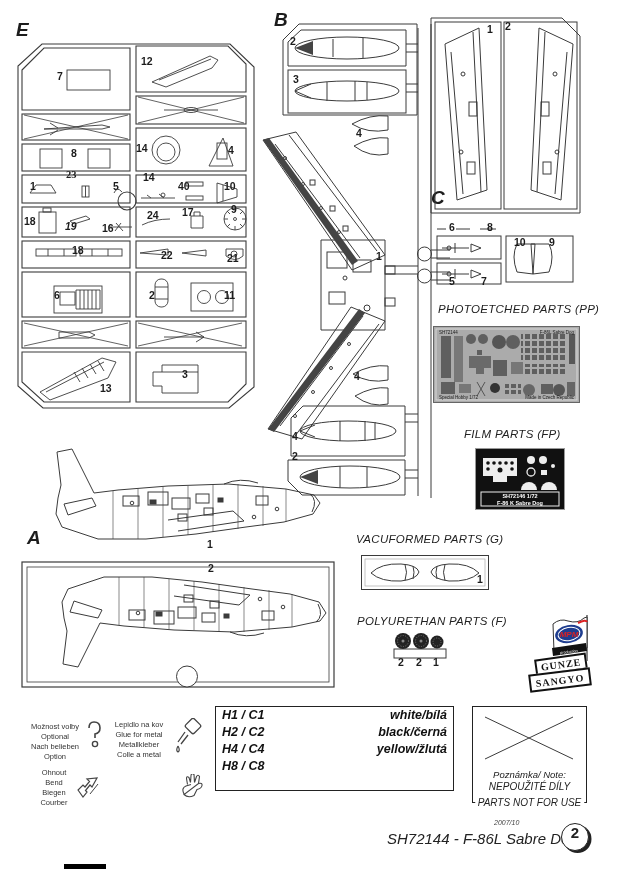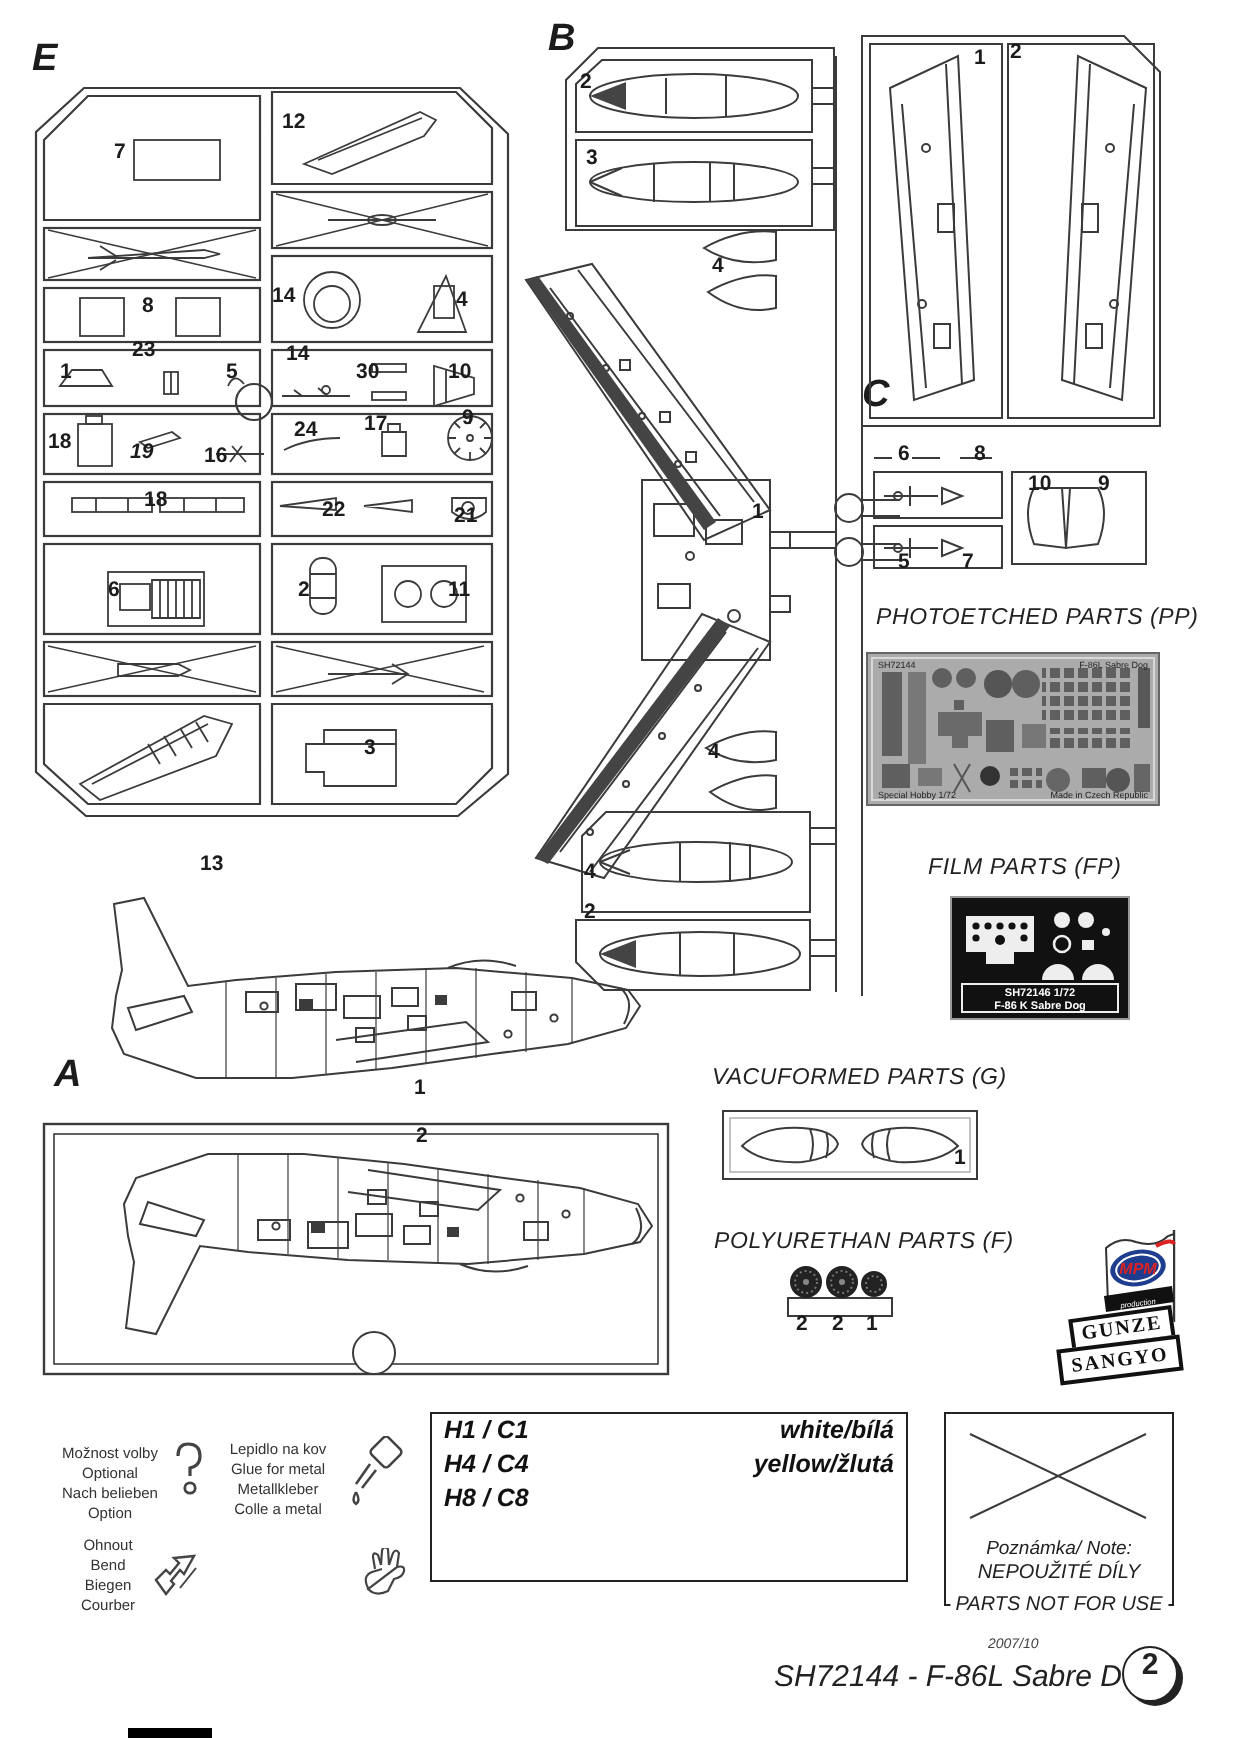"23" span.pn { font-family: none -> Liberation Serif, serif }
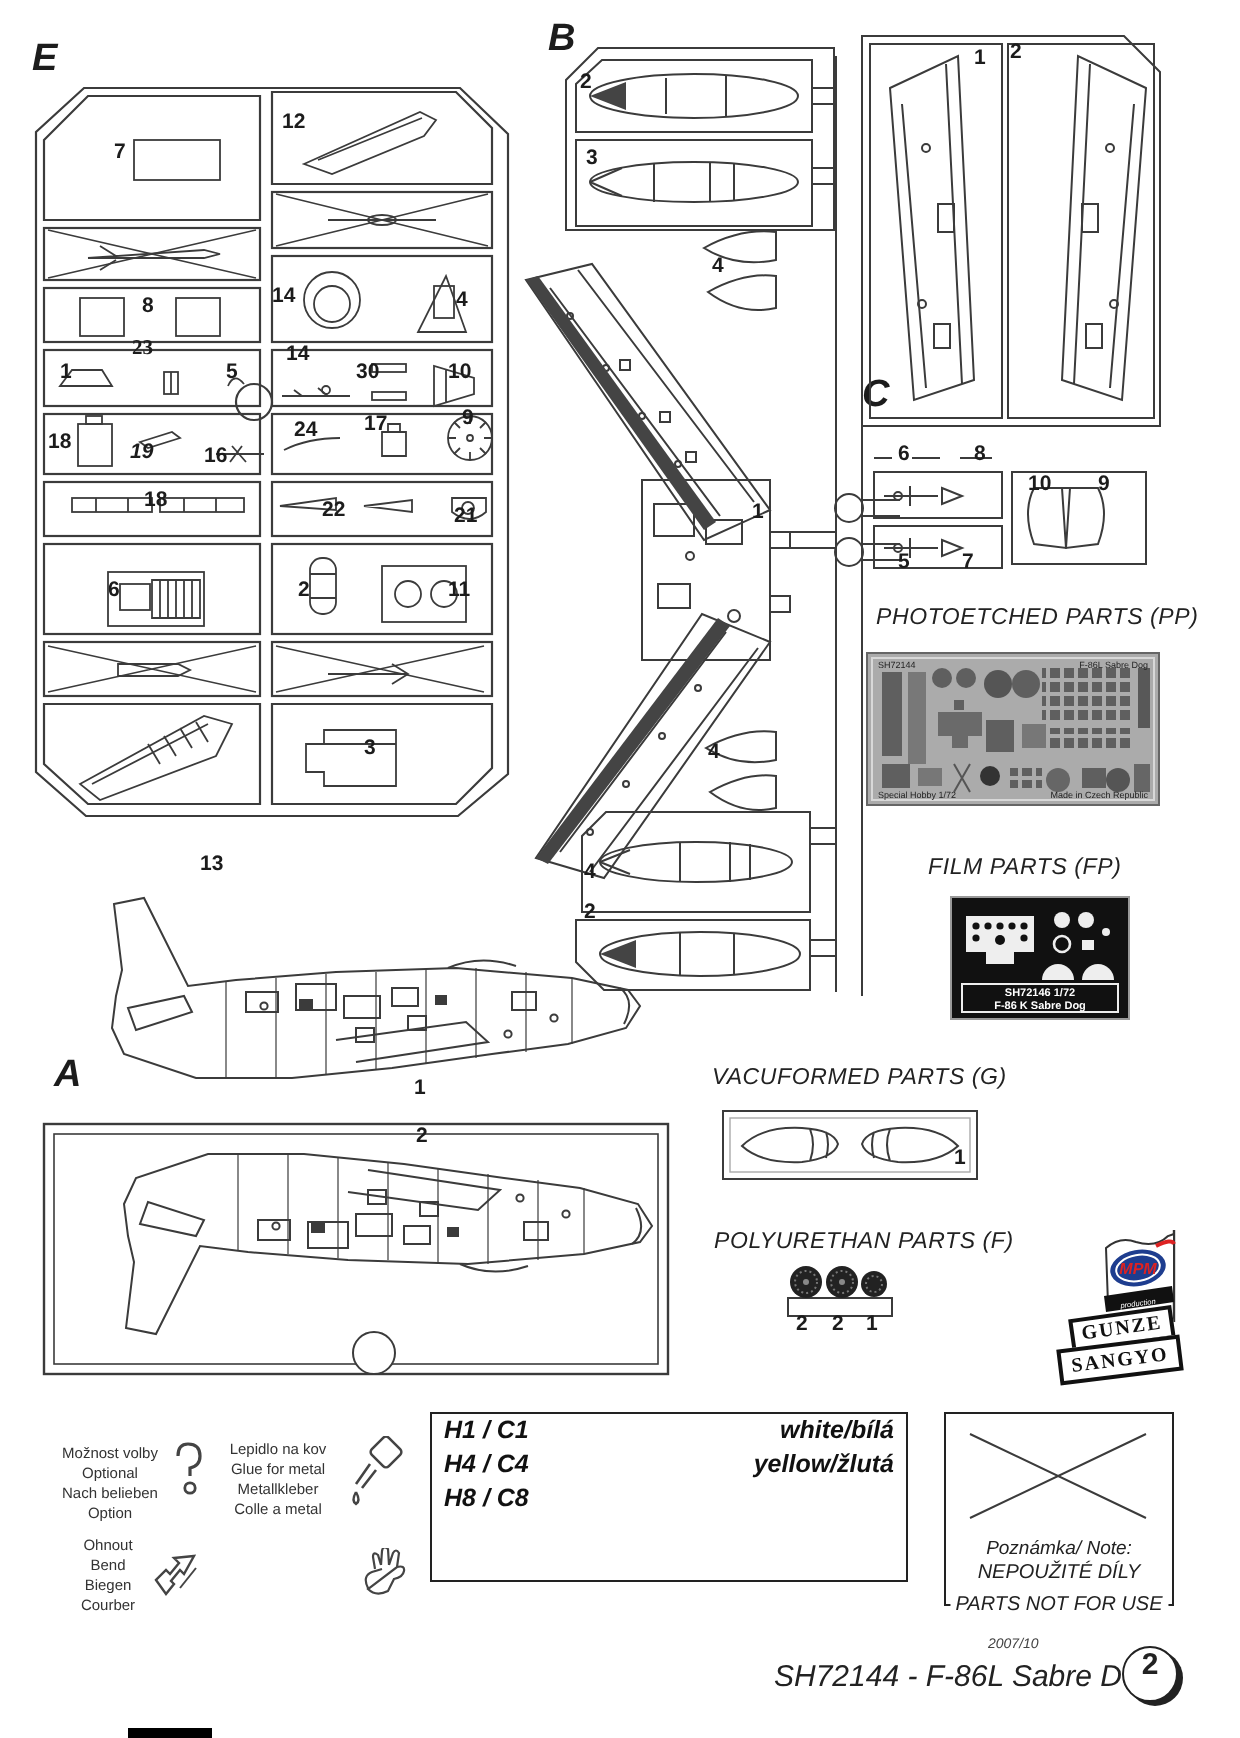"30" span.pn { text: 30 -> 40 }
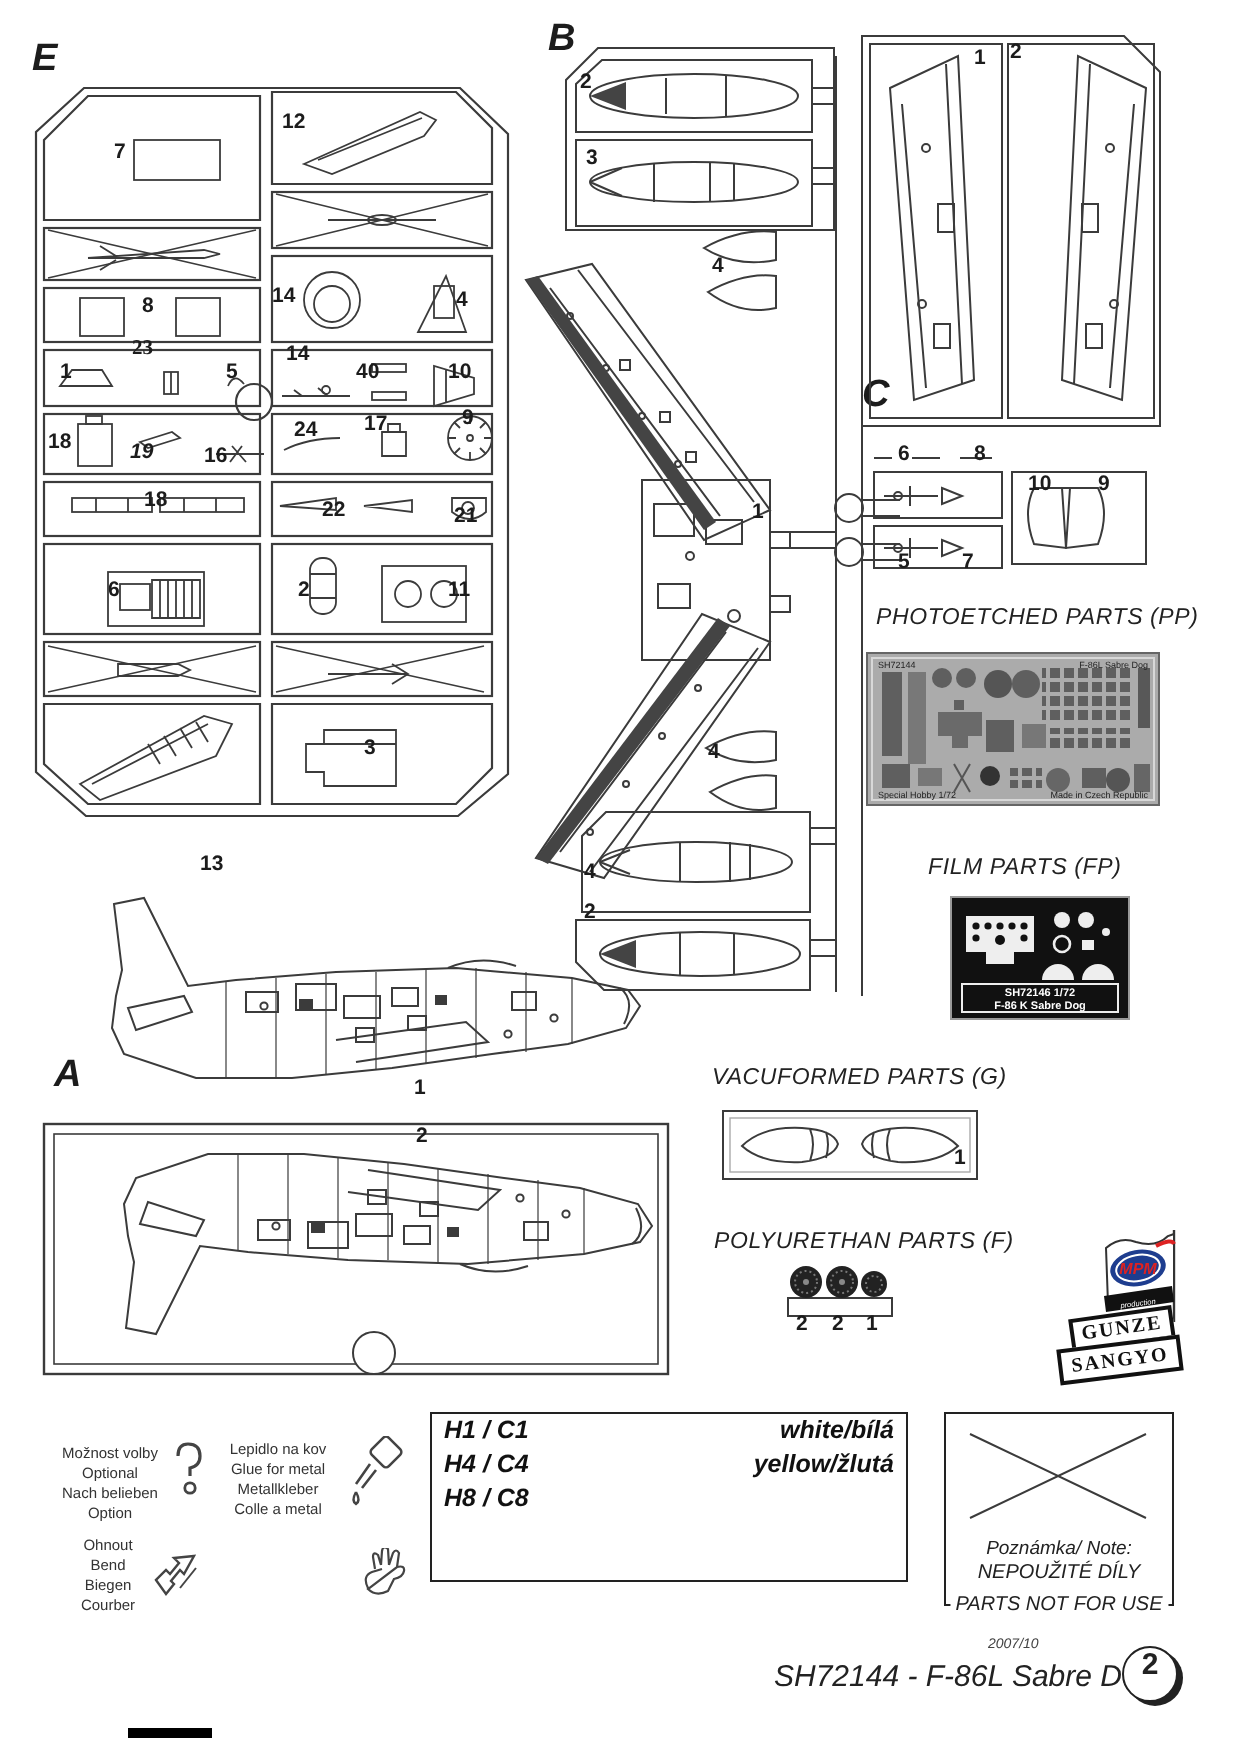"13" span.pn { margin-top: 44px -> none }
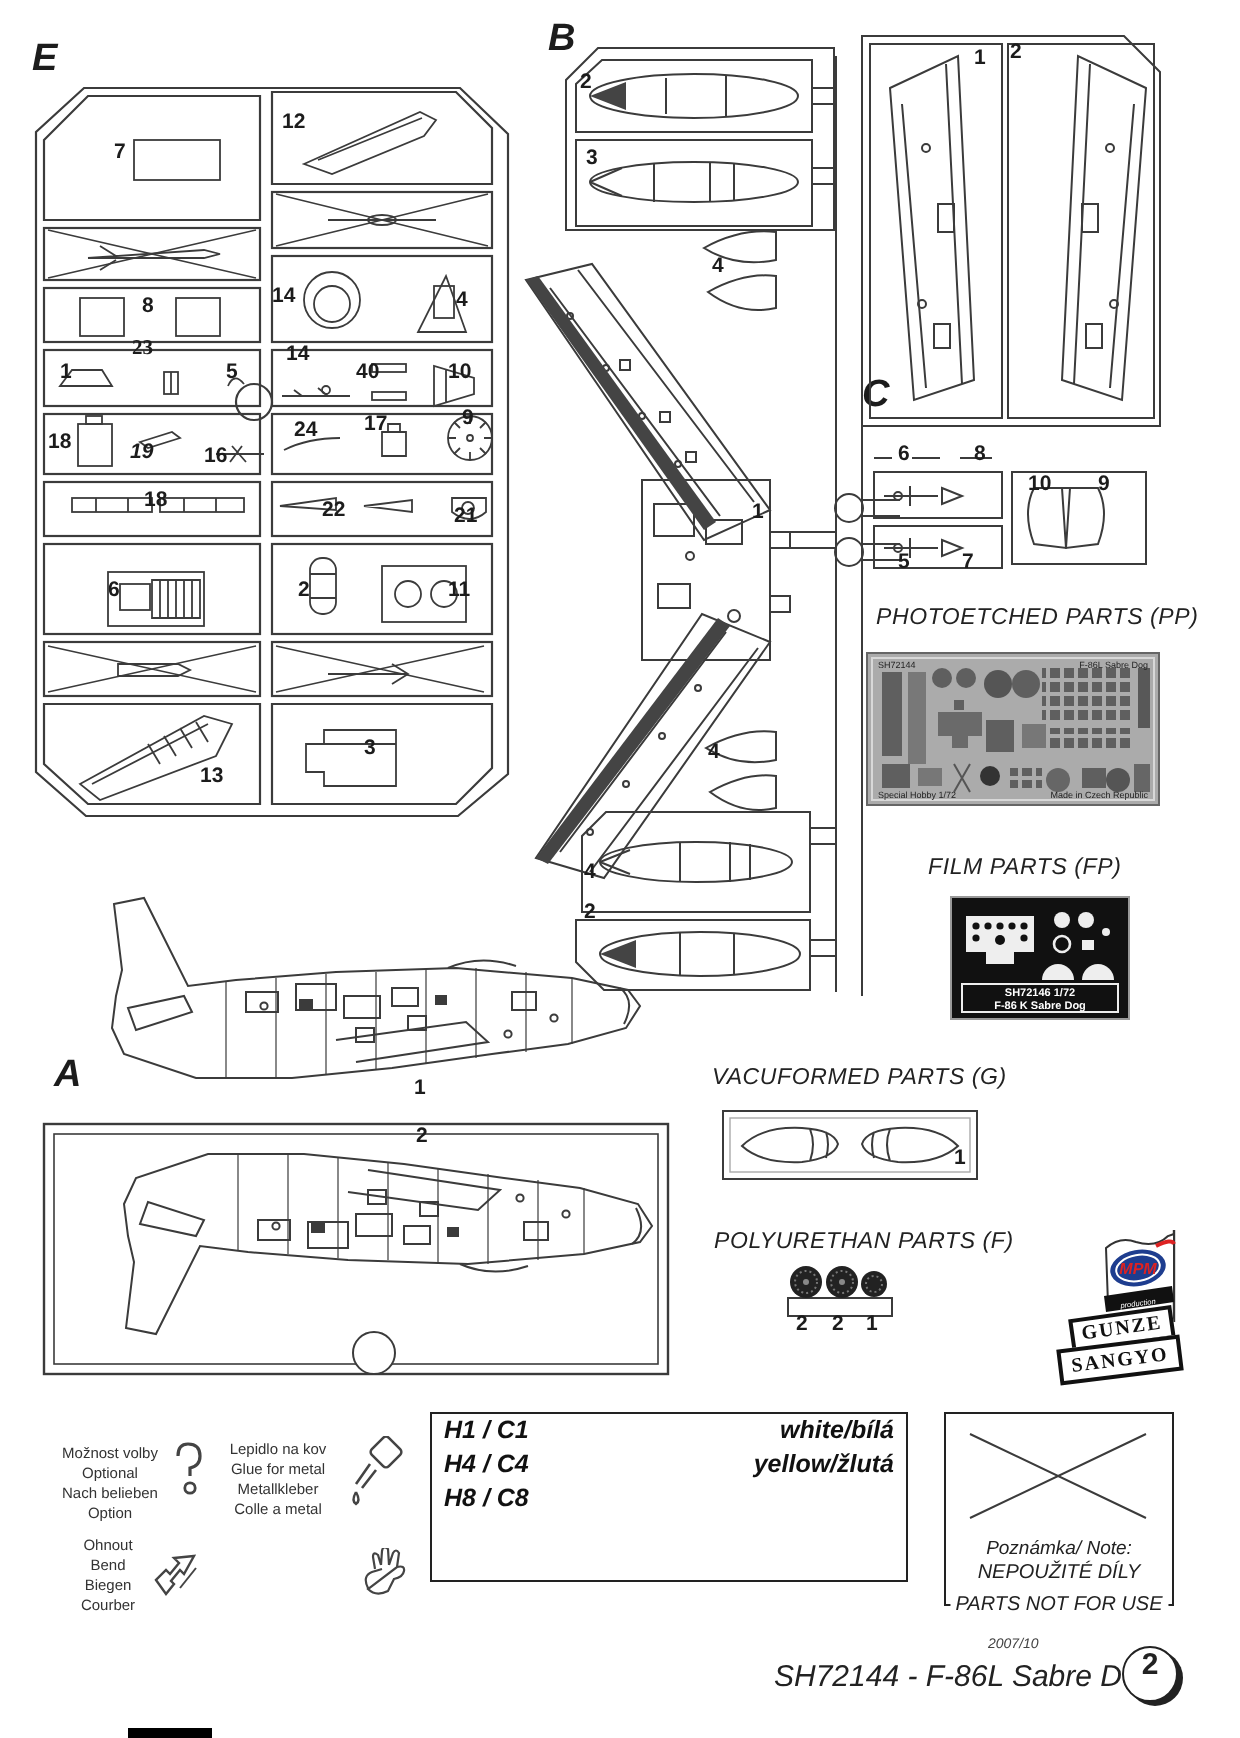"H2 / C2" div.color-row { html: none -> <div> <span>H2 / C2</span> <span>black/černá</span> </div> }
